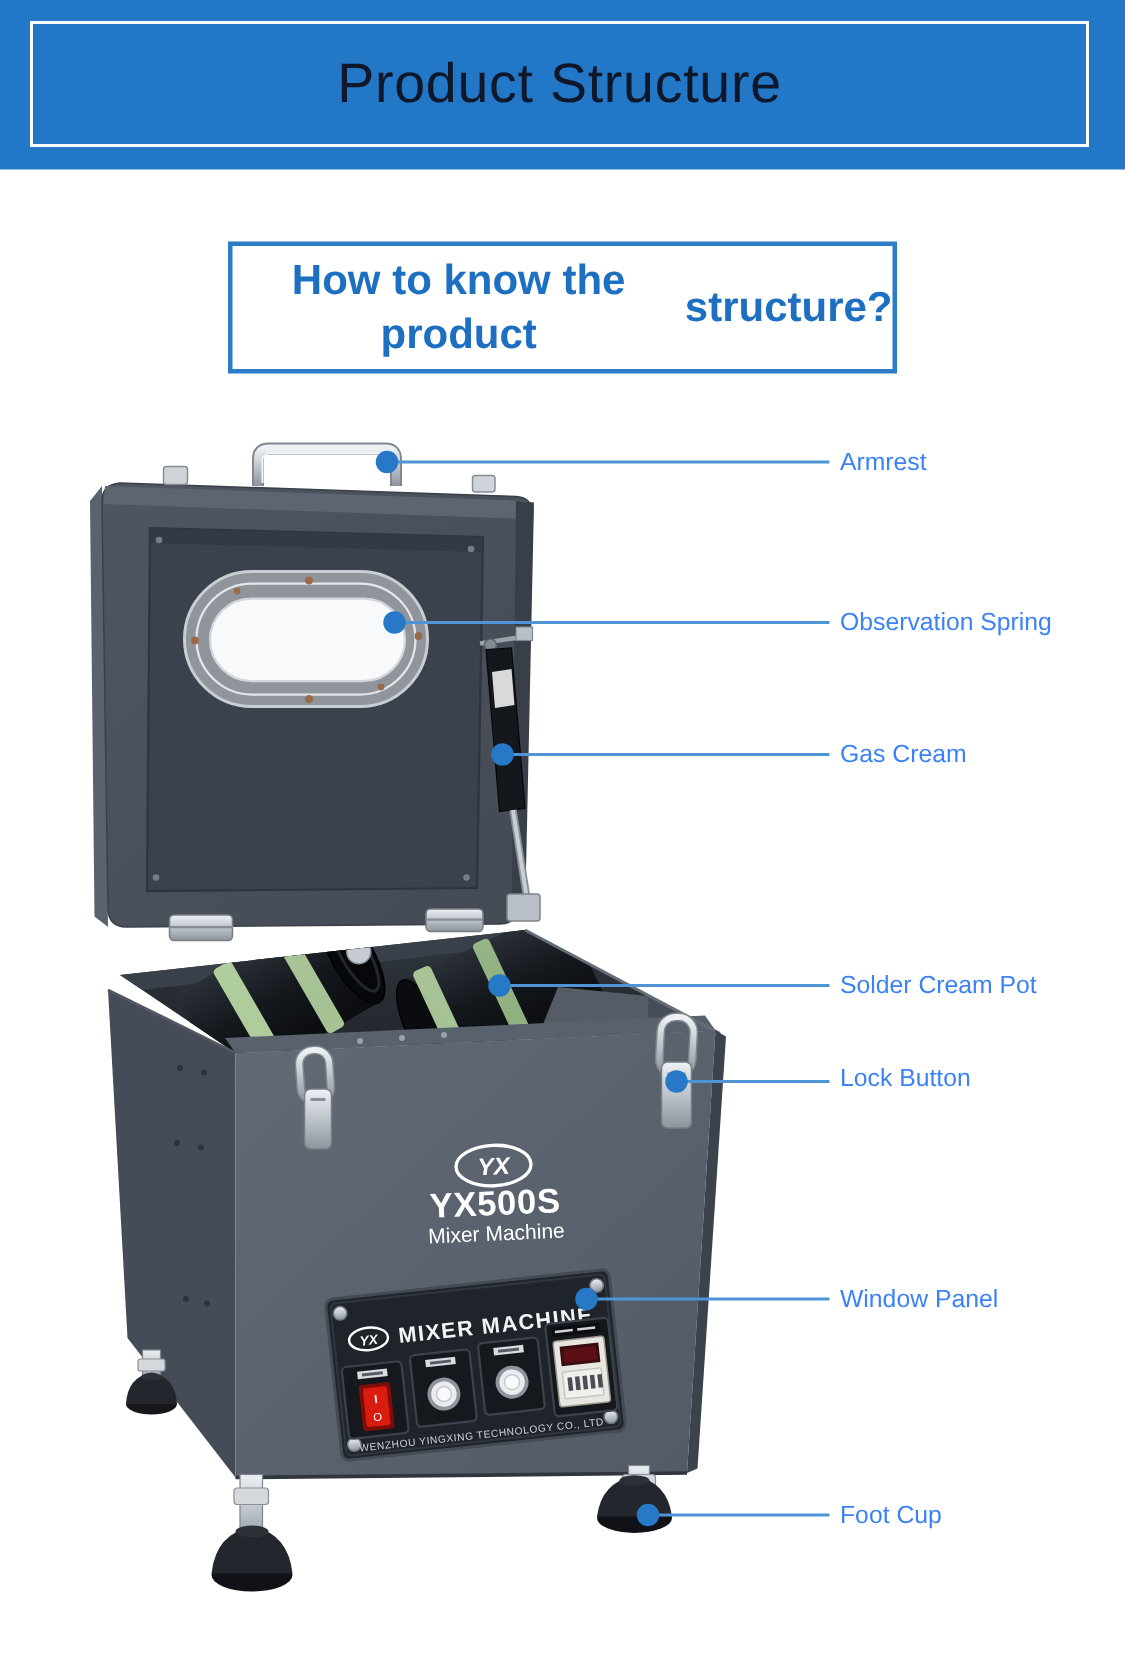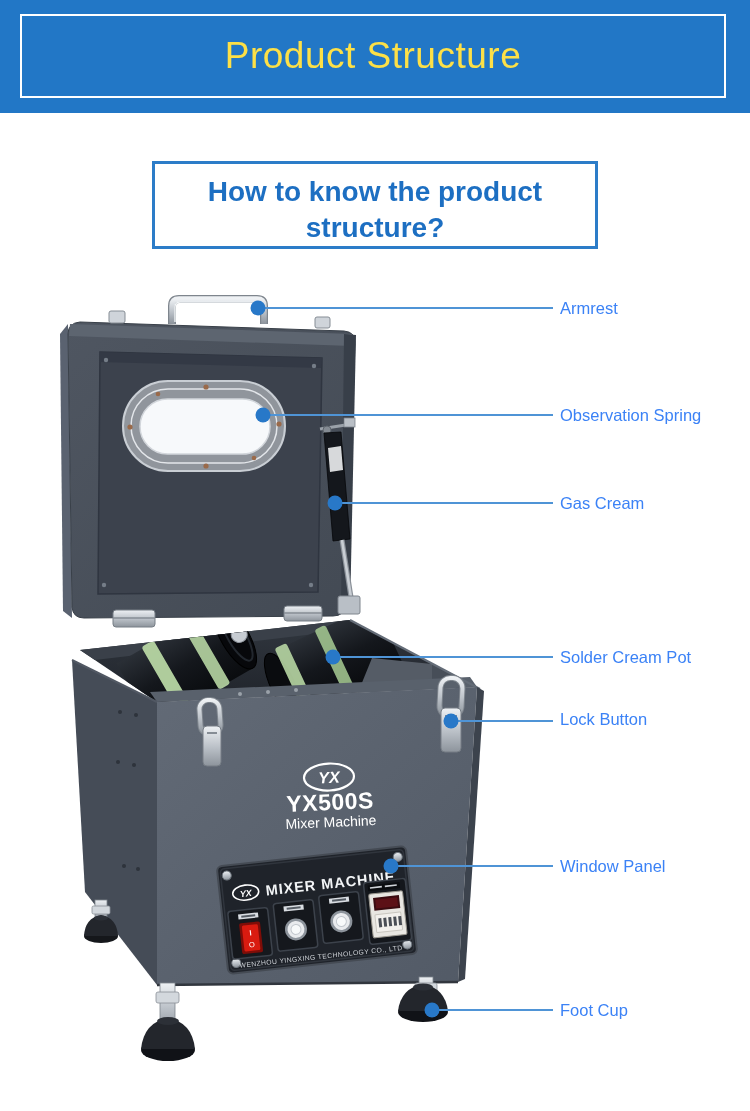"Product Structure" .banner-title { color: #fde047 -> #0f172a }
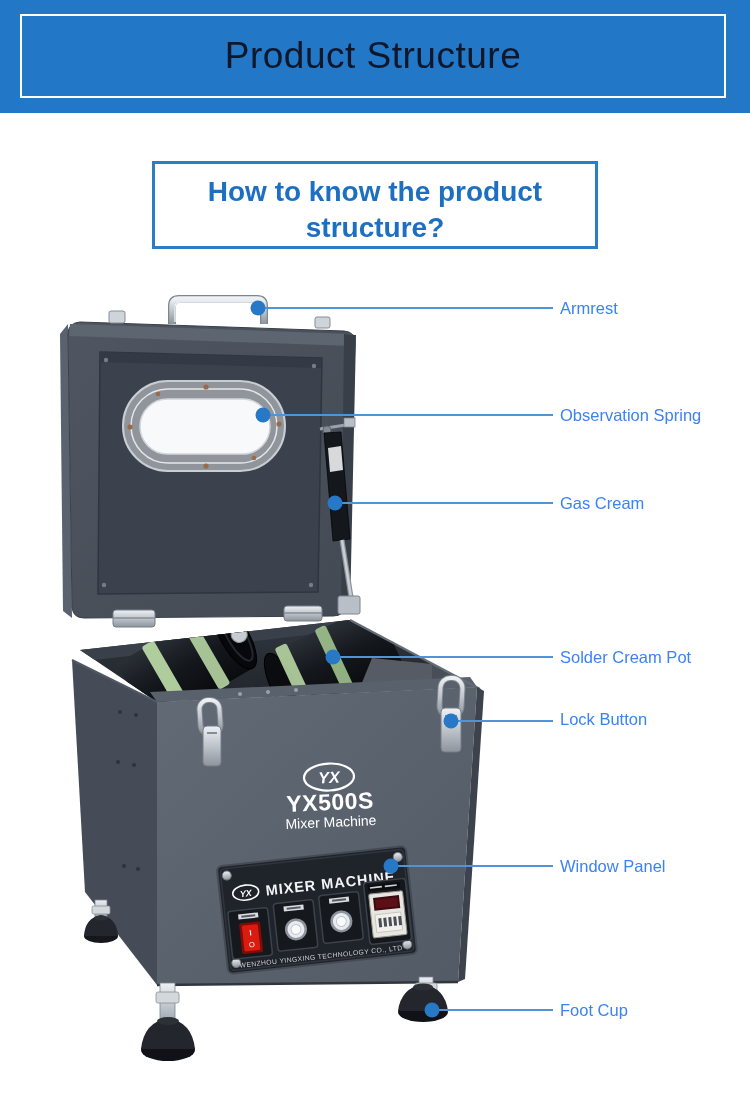"How to know the product" .question-box { flex-direction: column -> row }
